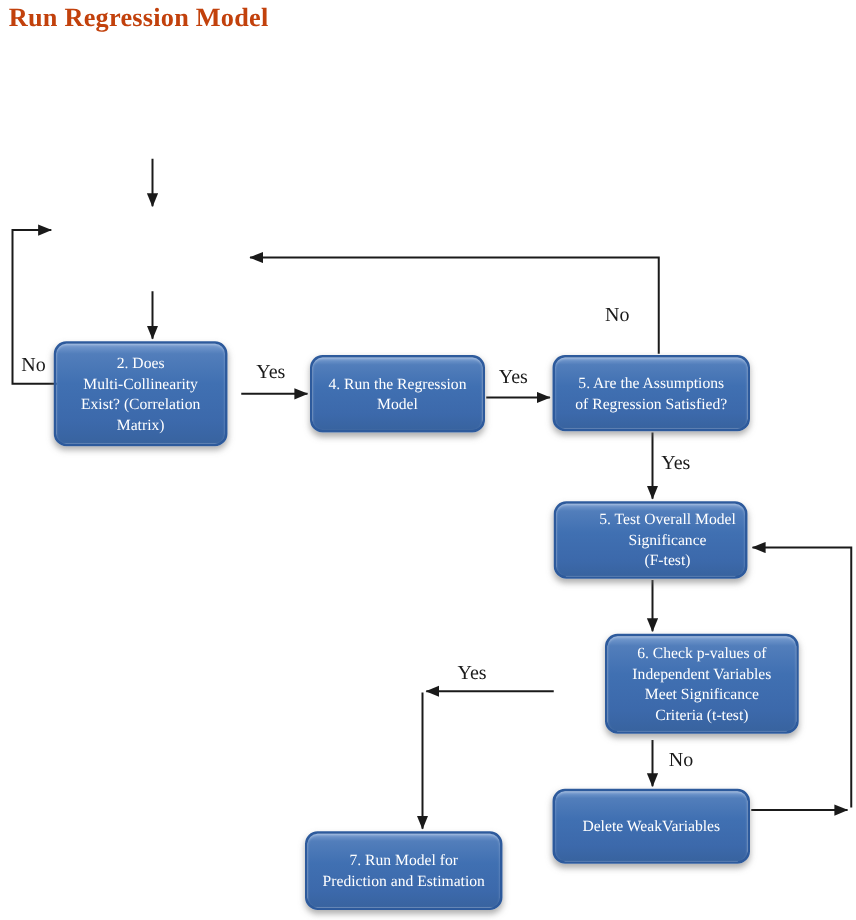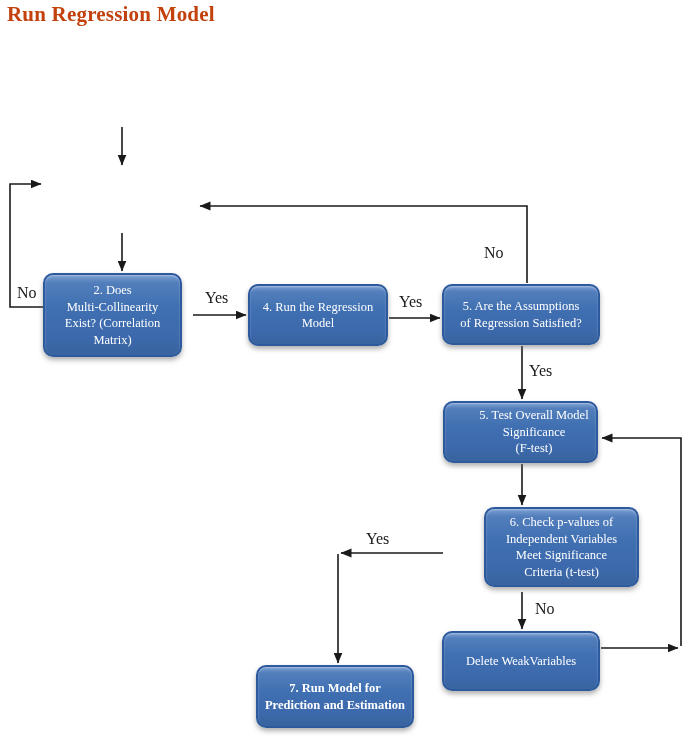"7. Run Model for" #node-run-prediction { font-weight: bold -> none; left: 256px -> 244px }
